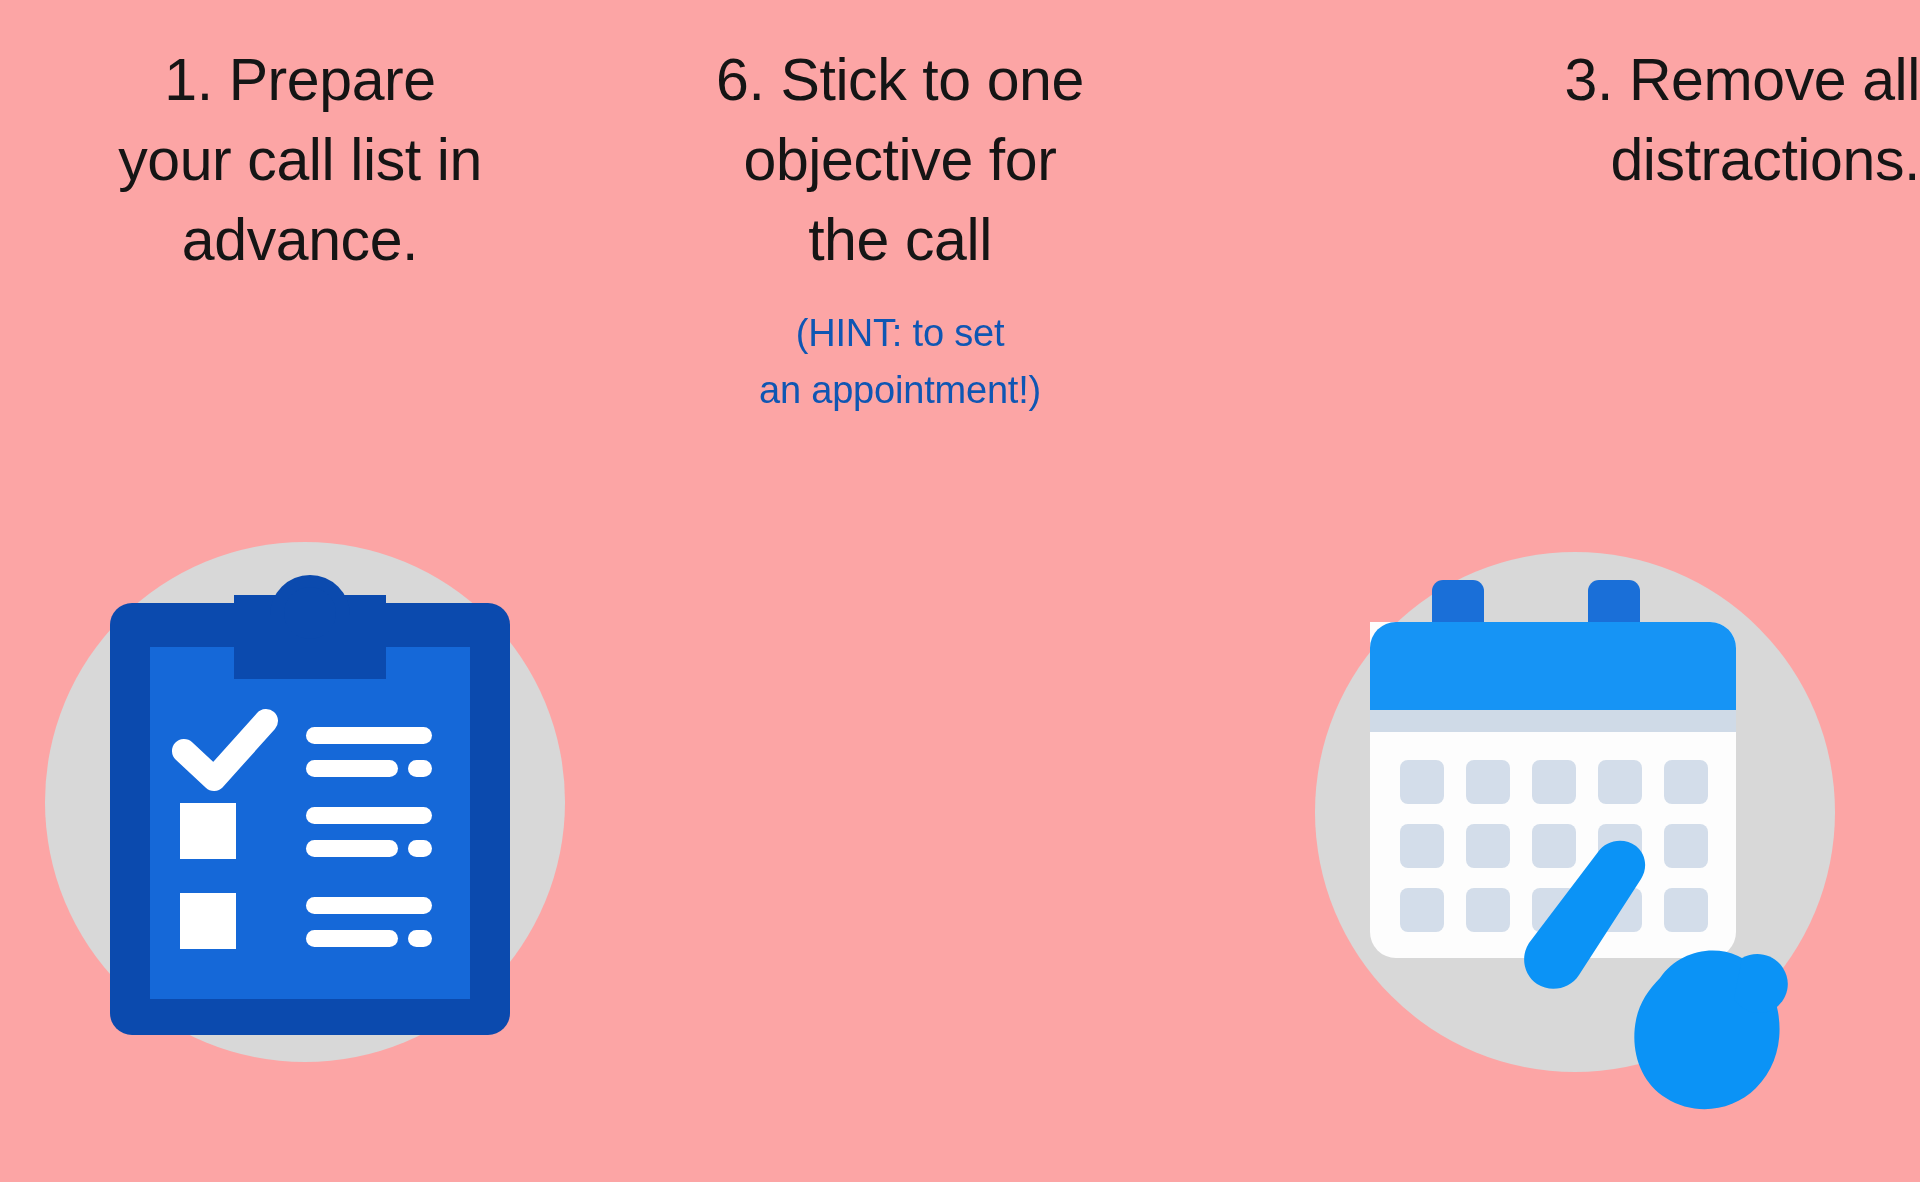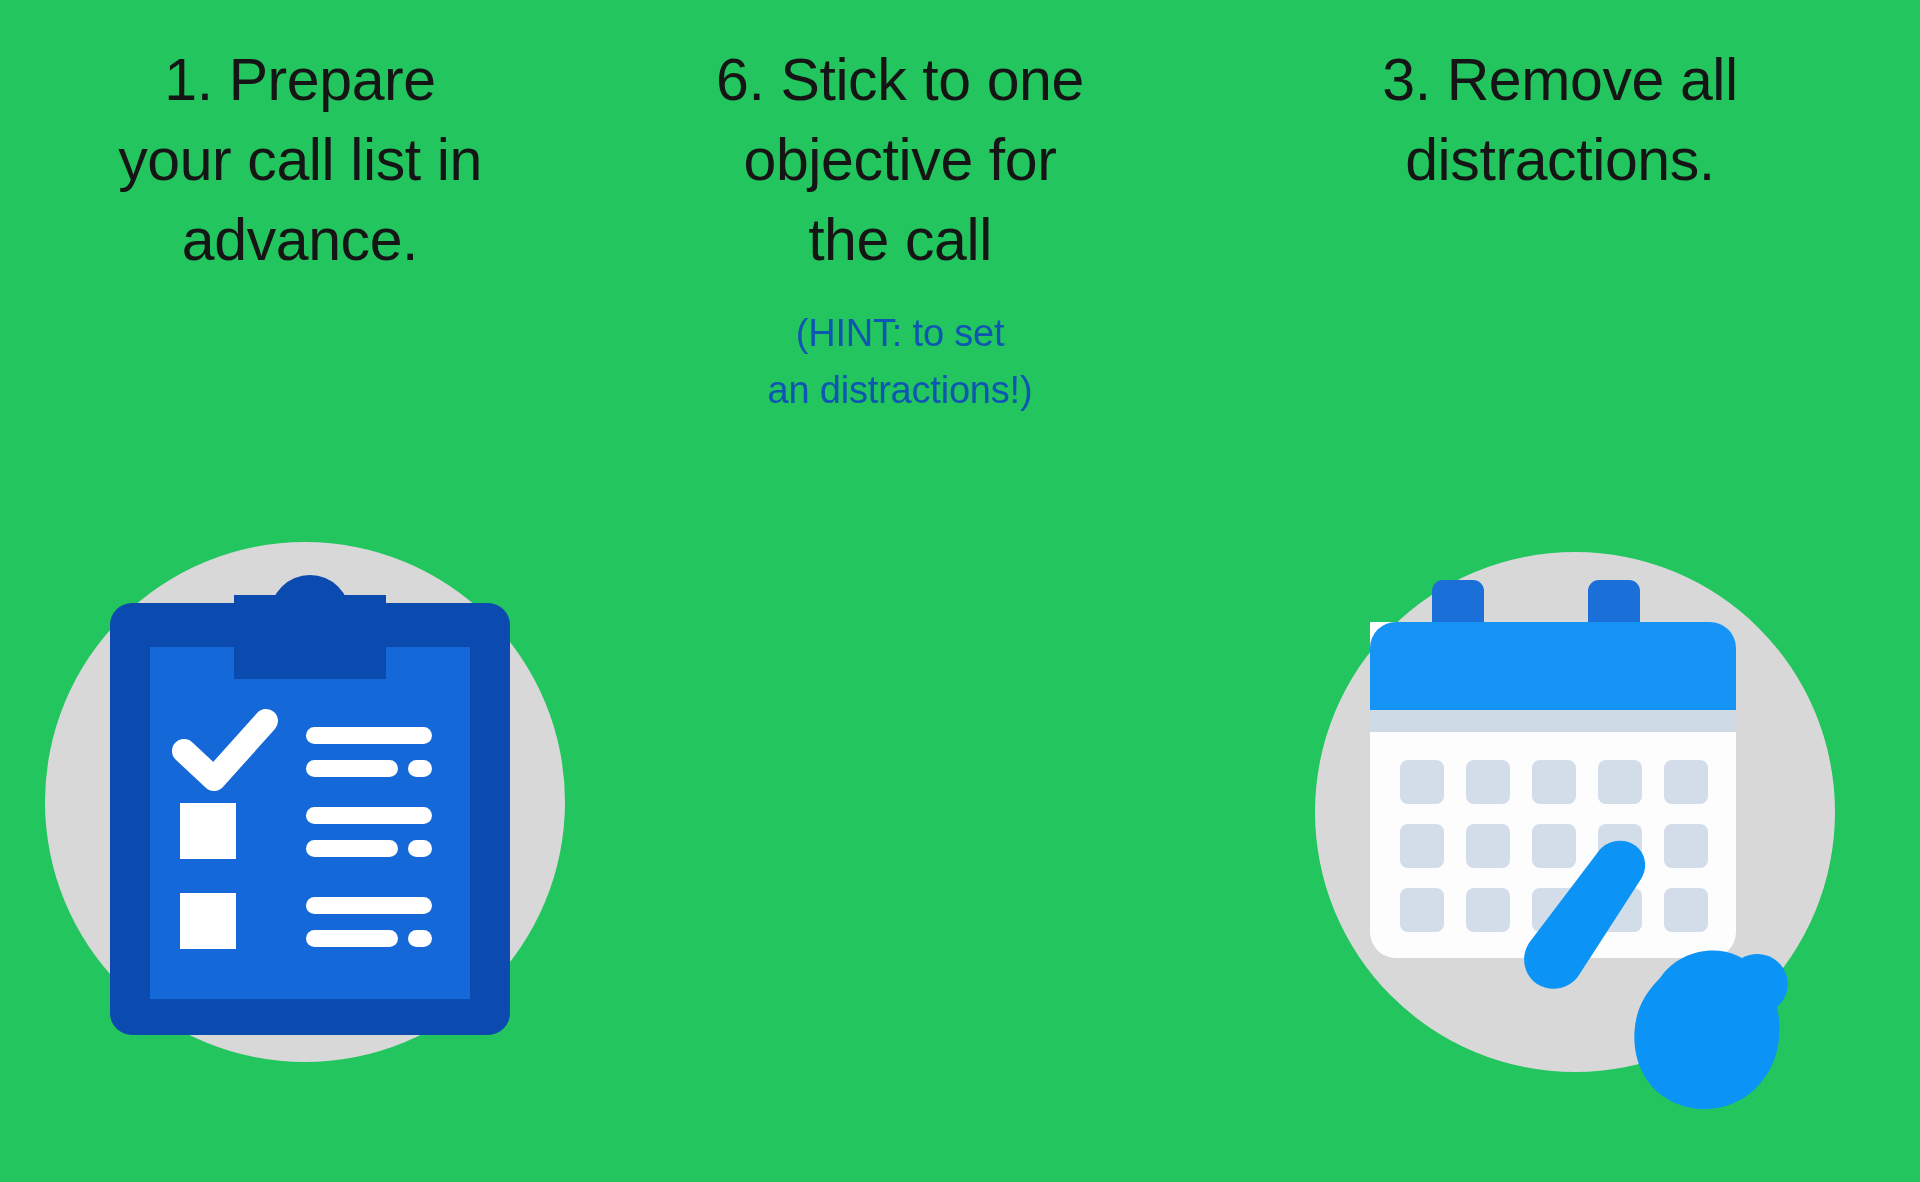"1. Prepare" .canvas { background: #22c55e -> #fca5a5 }
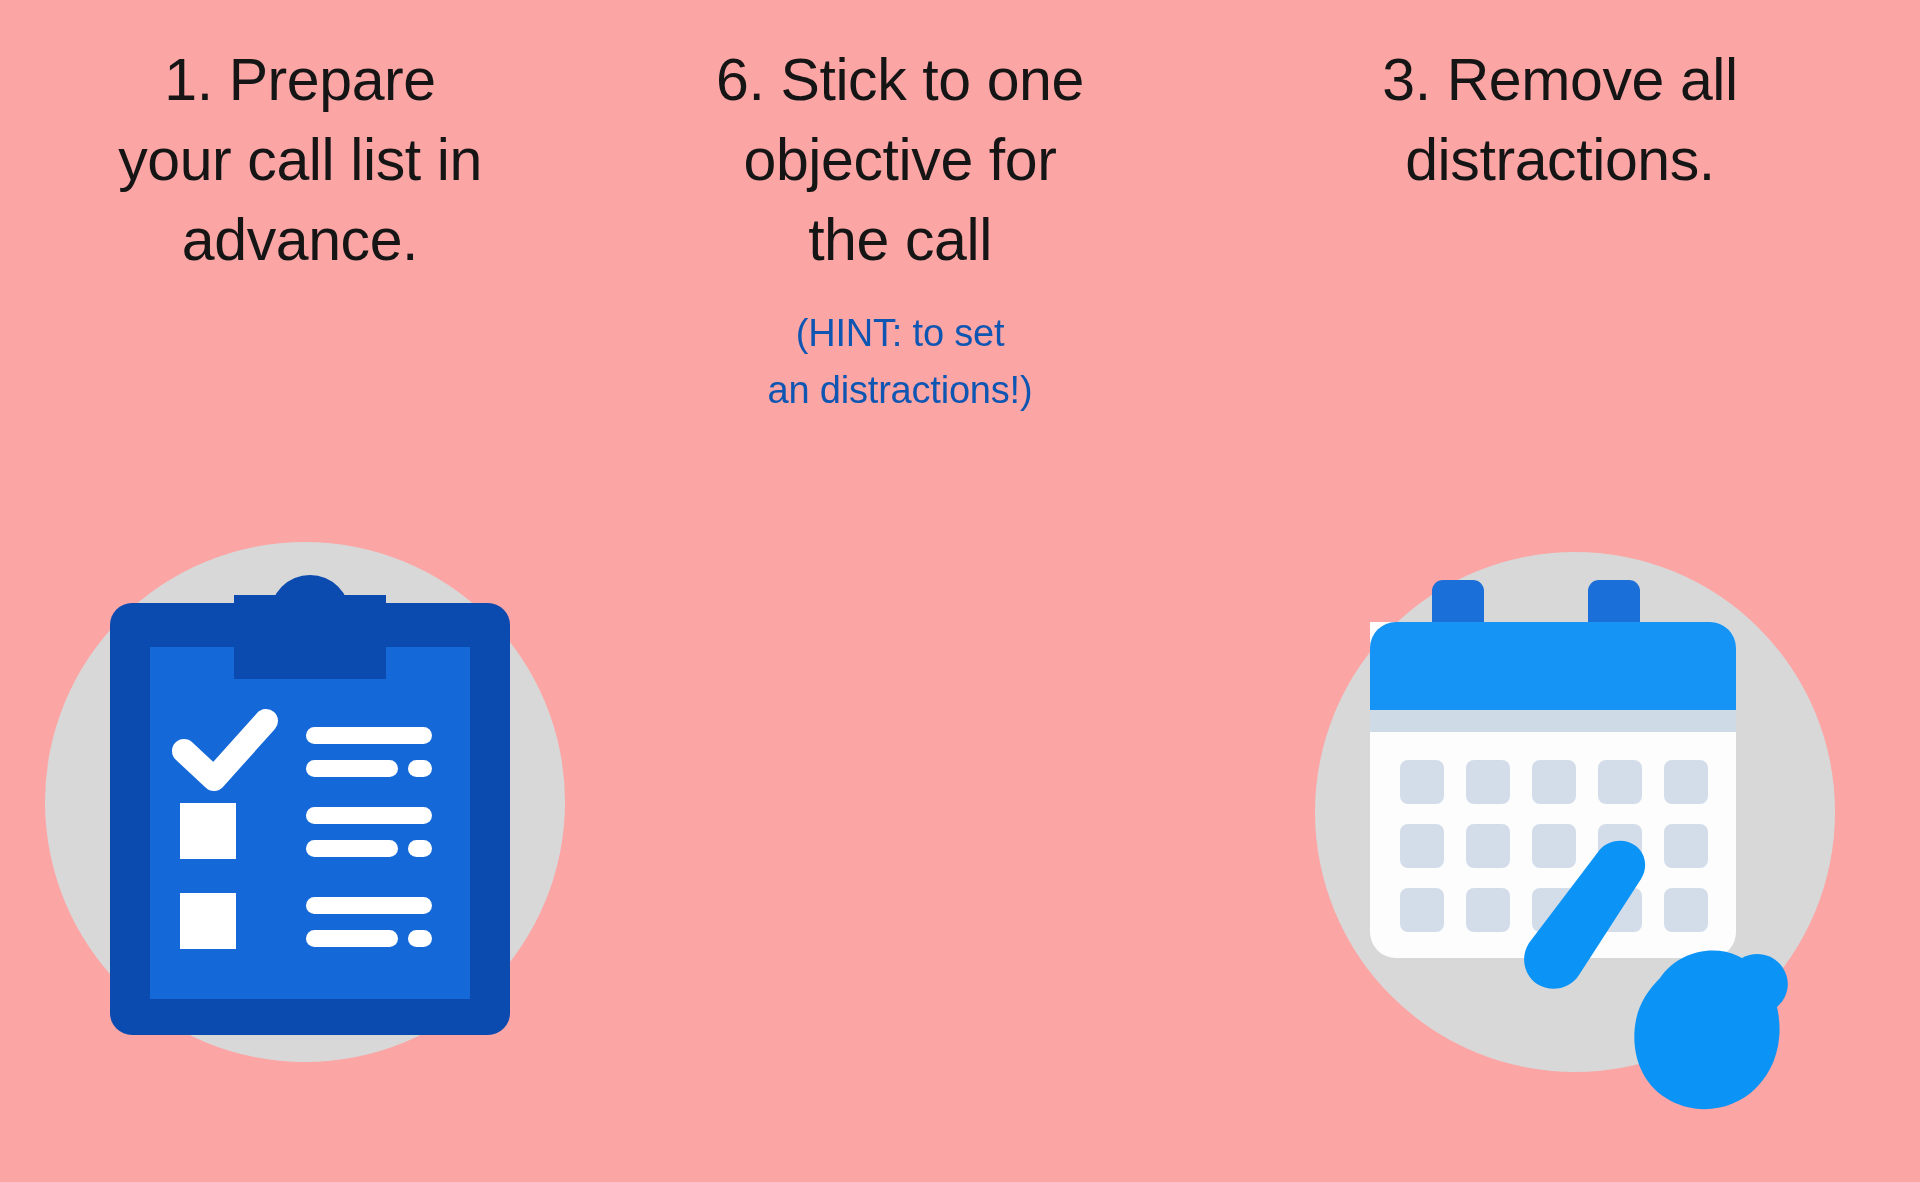"3. Remove all" .col-3 .heading { text-align: none -> right }
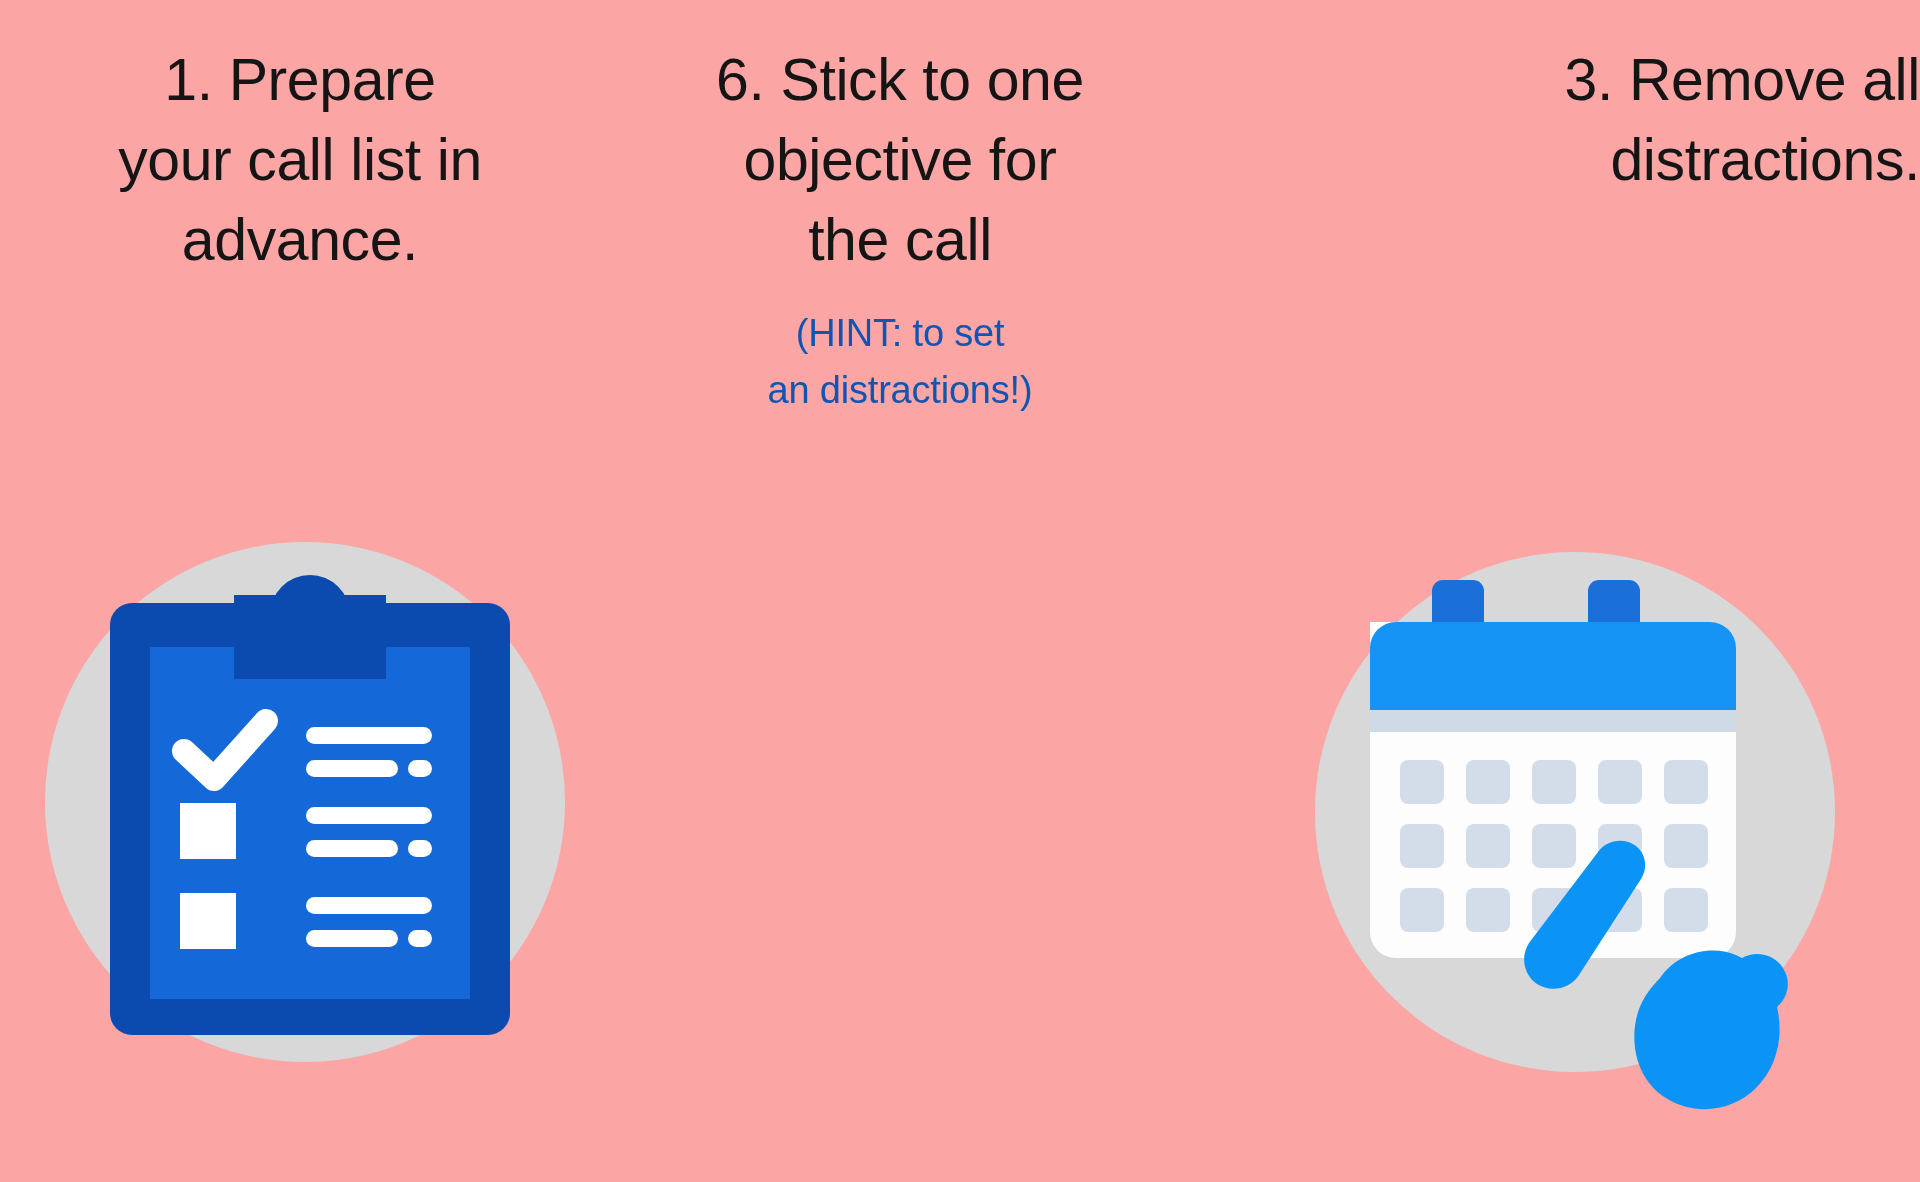"(HINT: to set" div.hint { text: distractions -> appointment }
